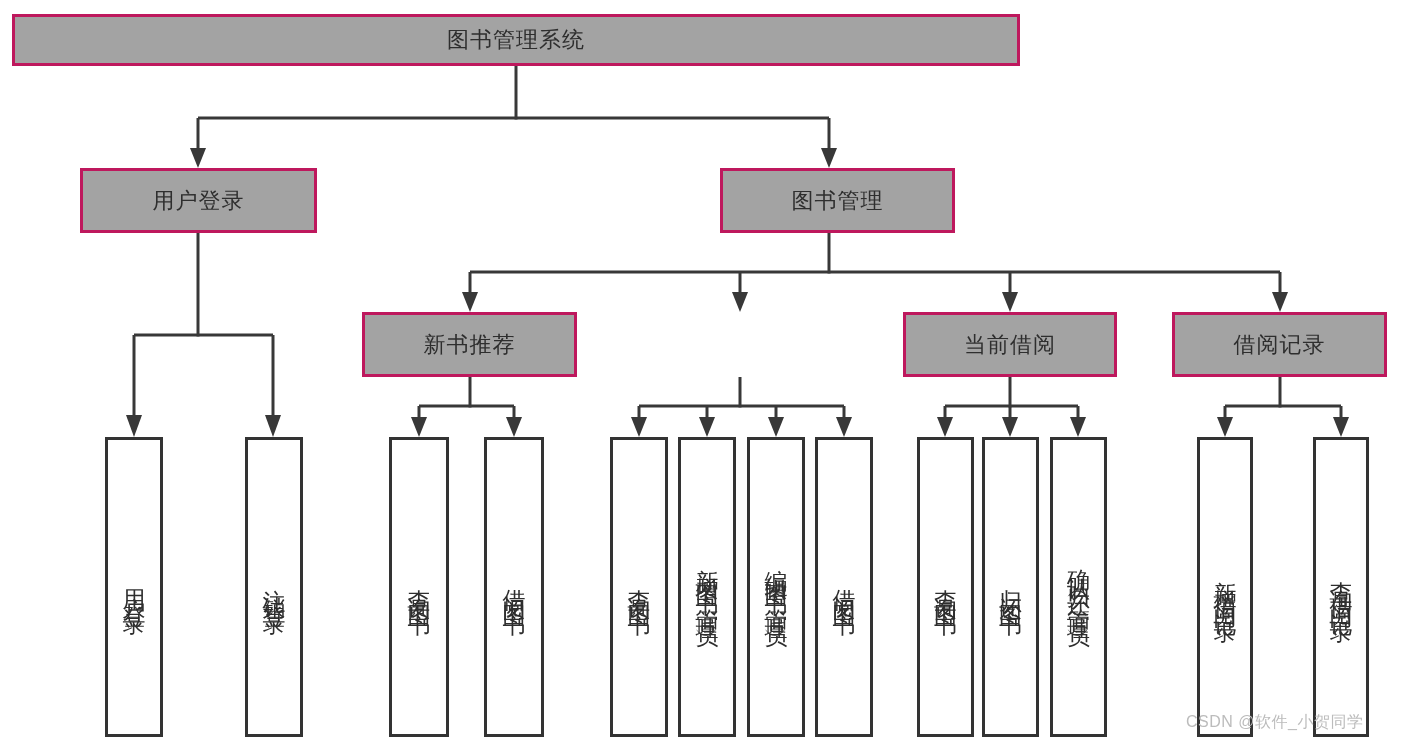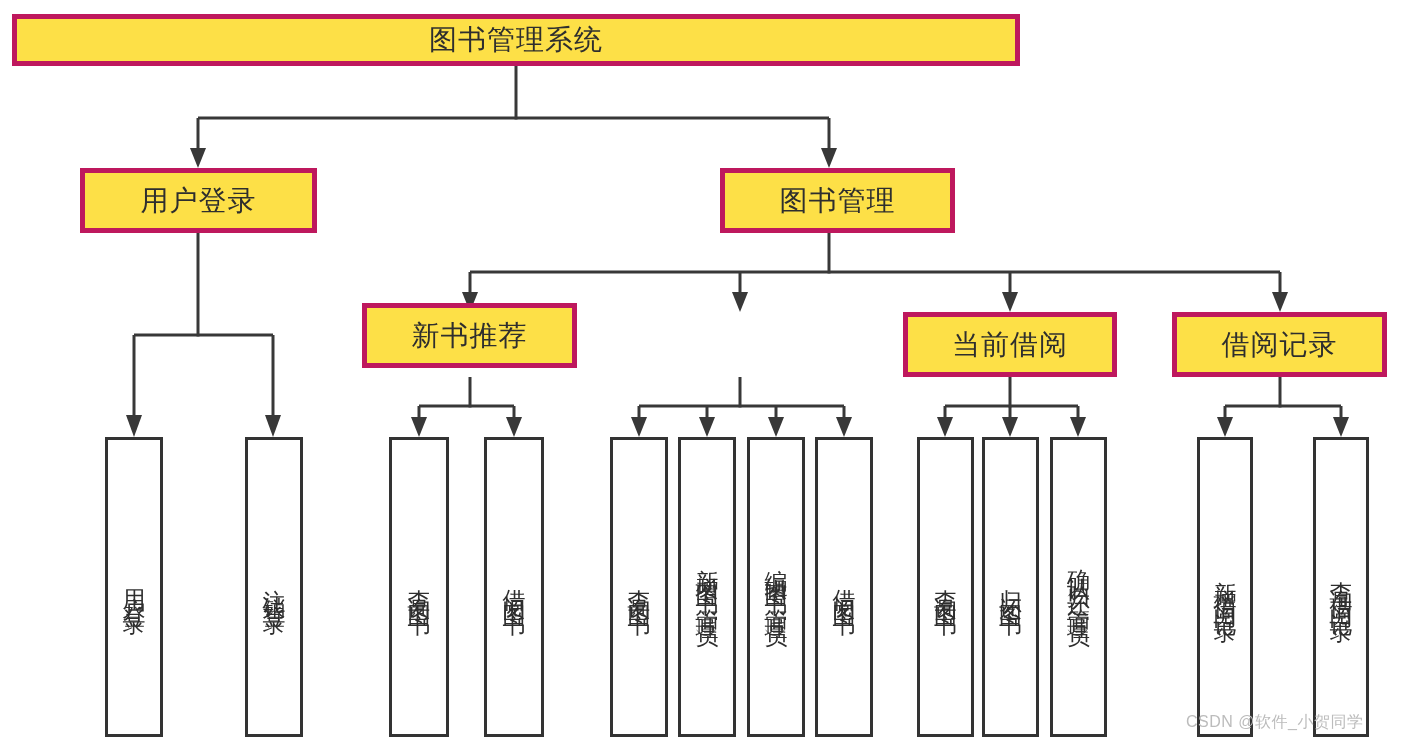"图书管理系统" .hbox { background: #fde047 -> #a3a3a3; border: 5px solid #be185d -> 3px solid #be185d; font-size: 28px -> 22px }
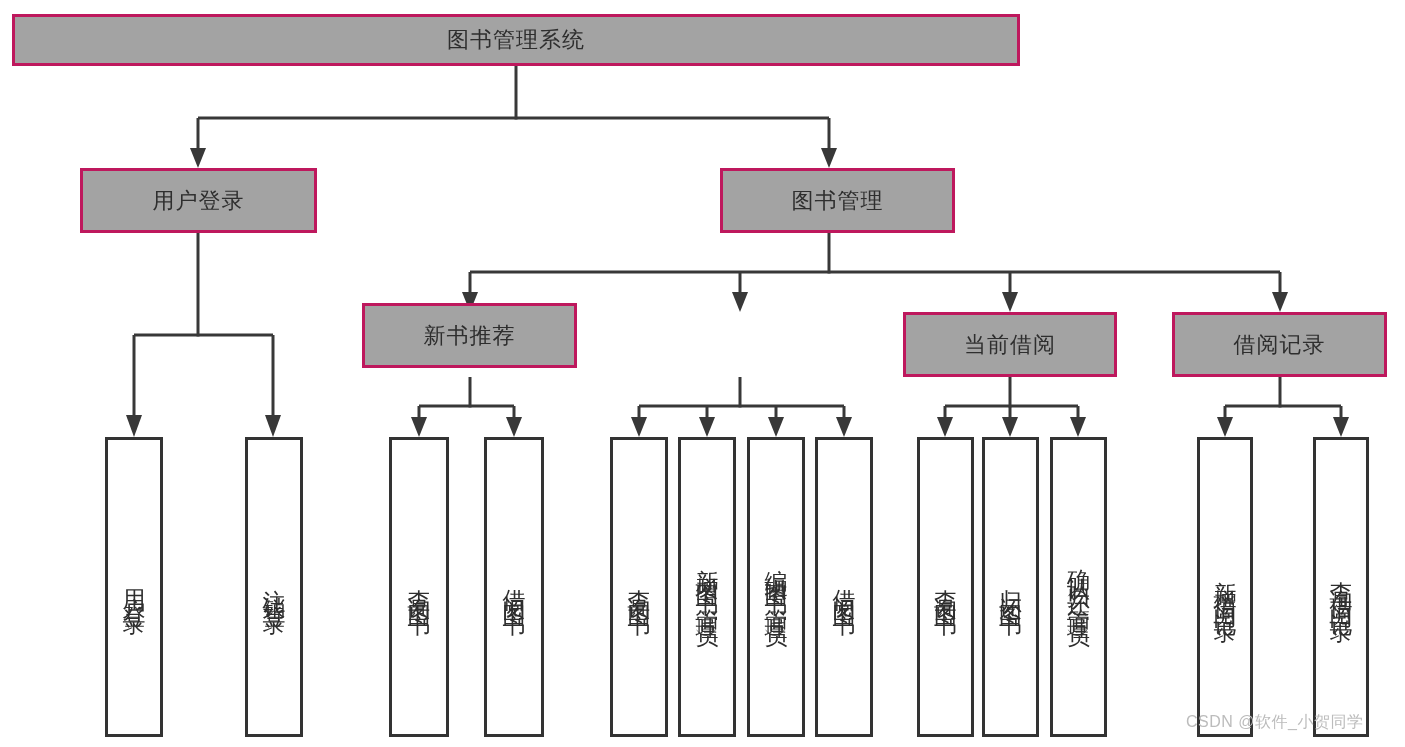"新书推荐" div.hbox { top: 303px -> 312px }
